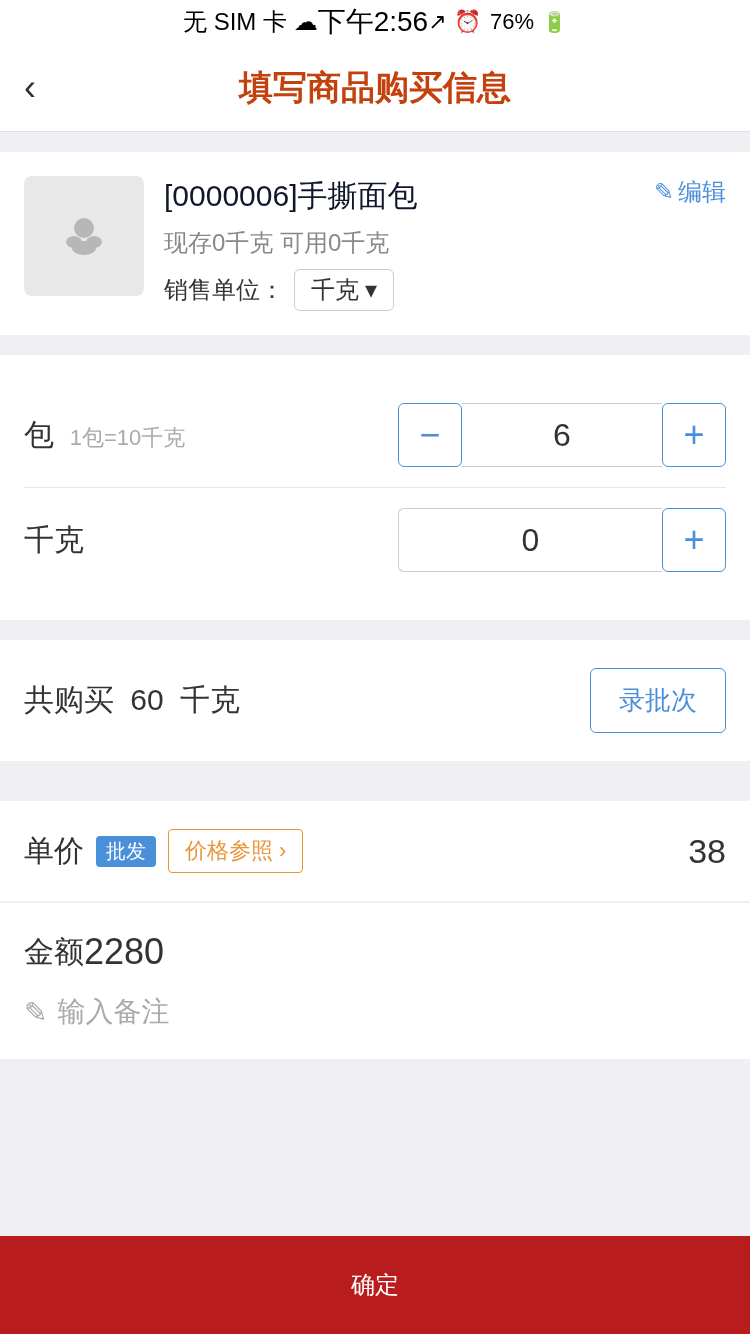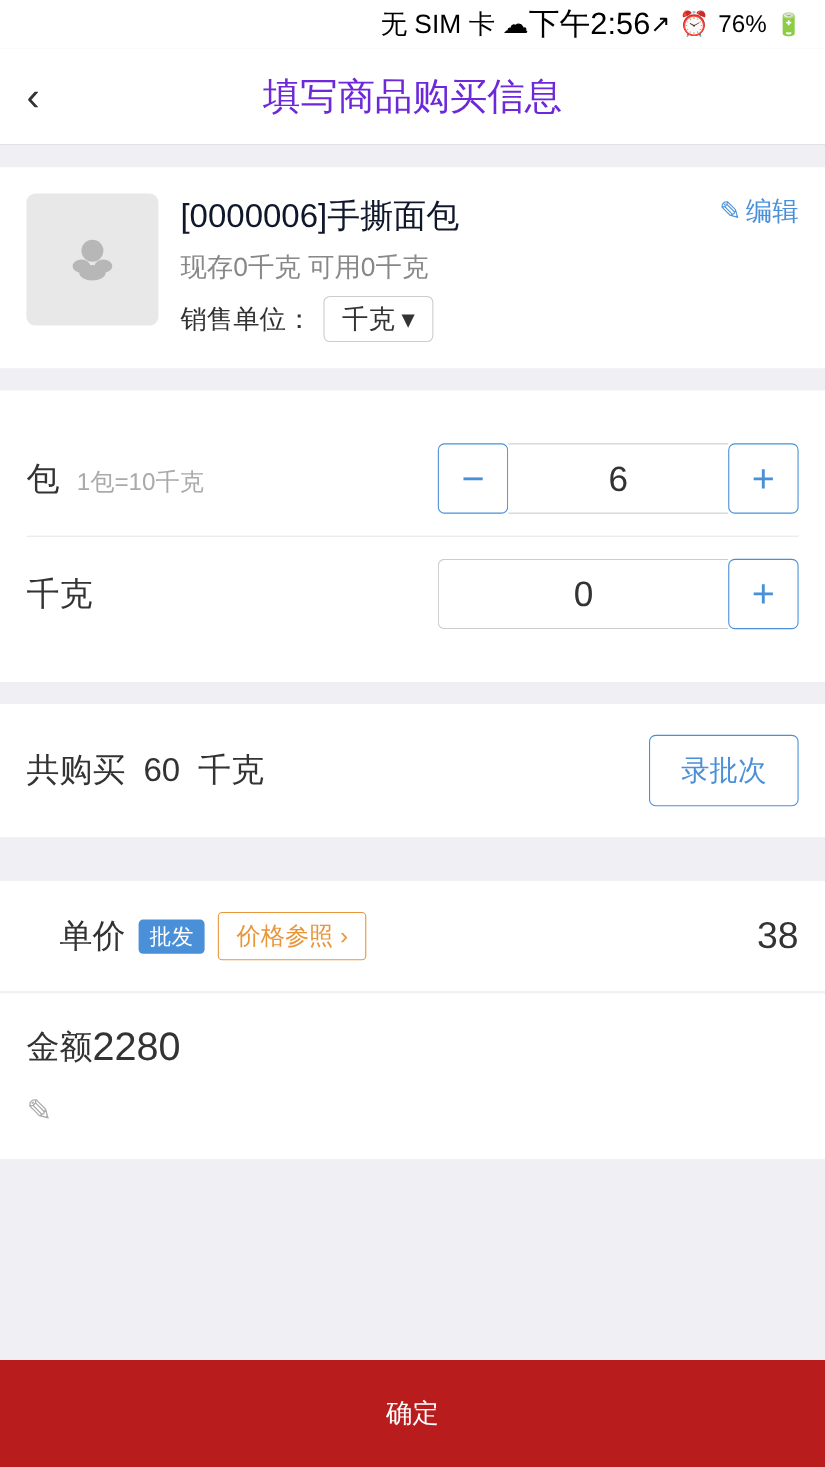"无 SIM 卡 ☁" .status-bar { justify-content: flex-end -> center }
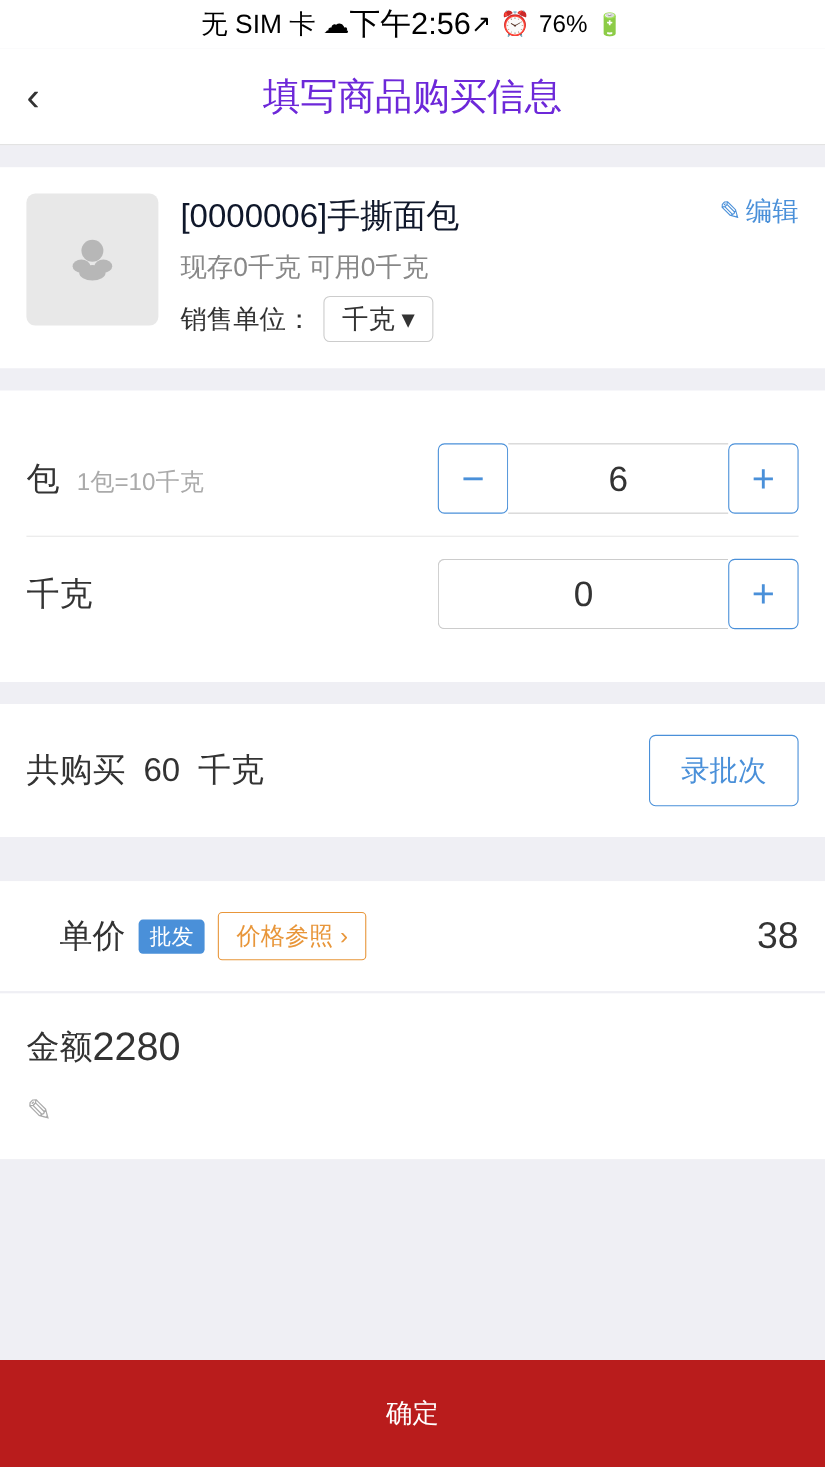"填写商品购买信息" .nav-title { color: #6d28d9 -> #c2410c; font-weight: 400 -> 700 }
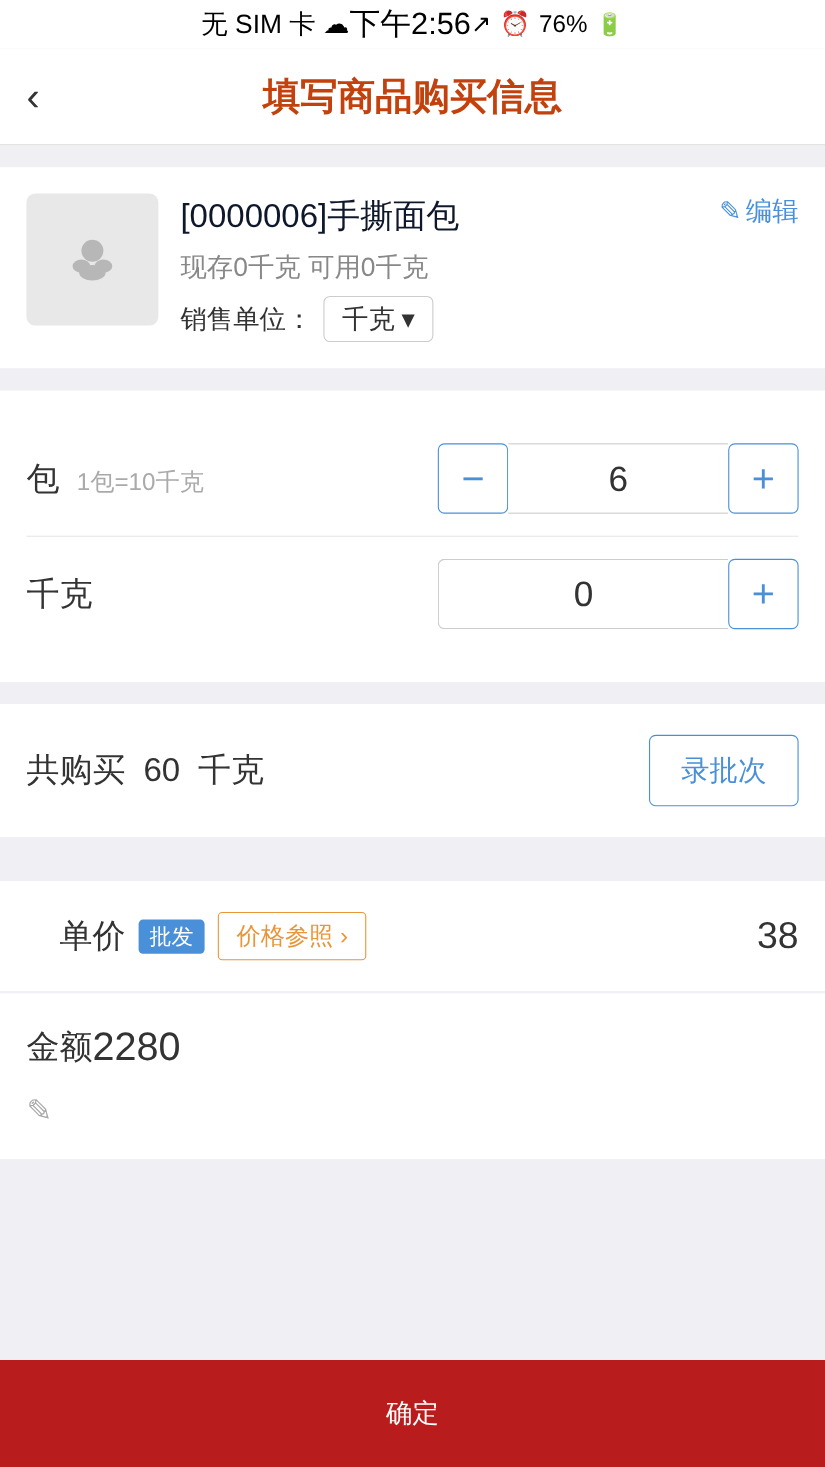"单价" .price-row { margin-left: 30px -> none }
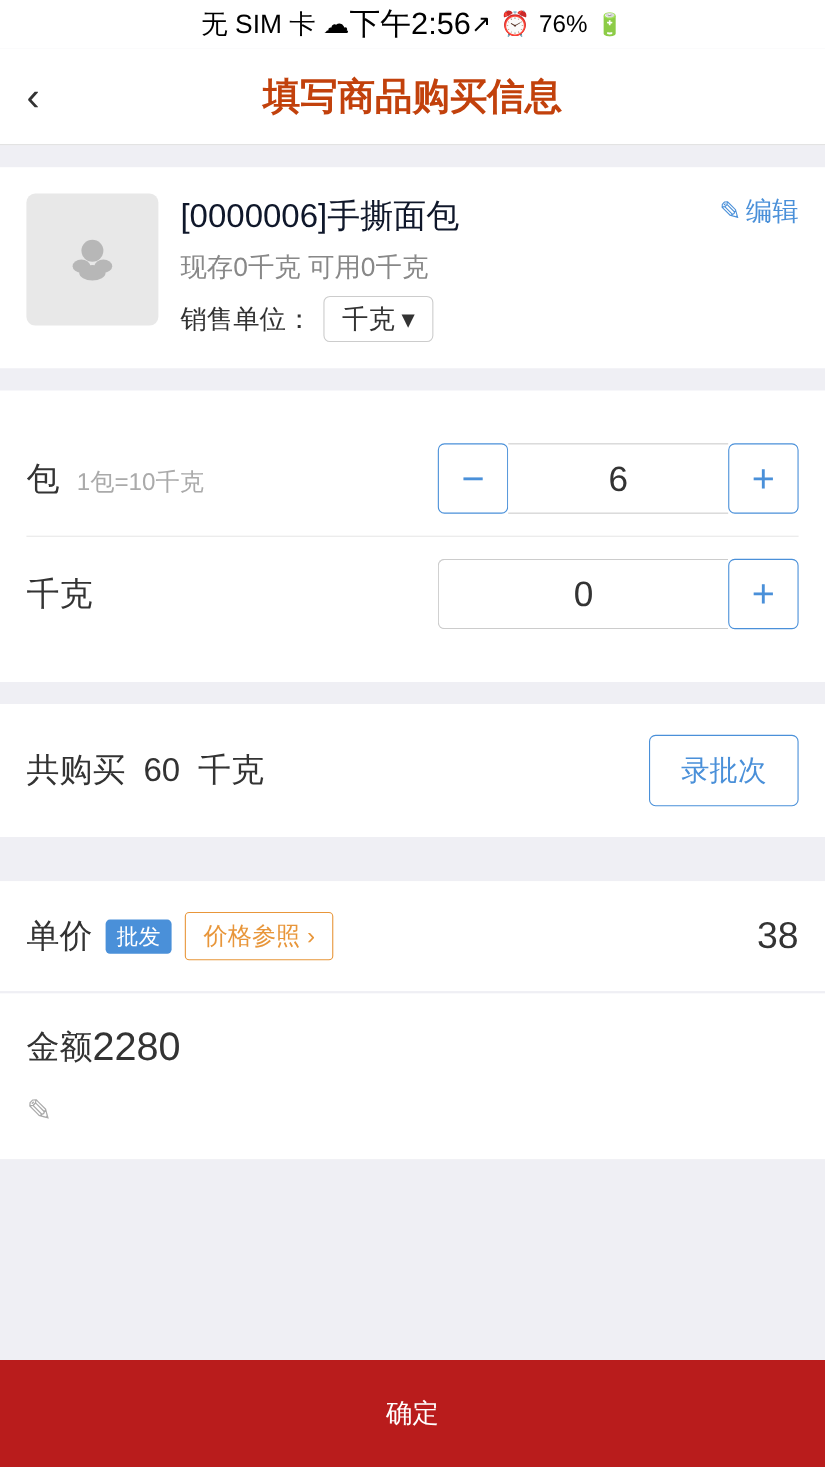"输入备注" span.remark-text { html: none -> <span>输入备注</span> }
